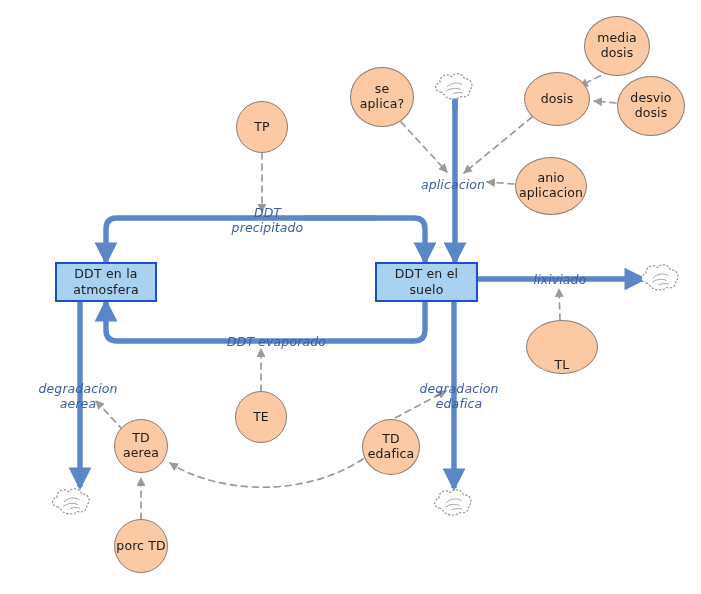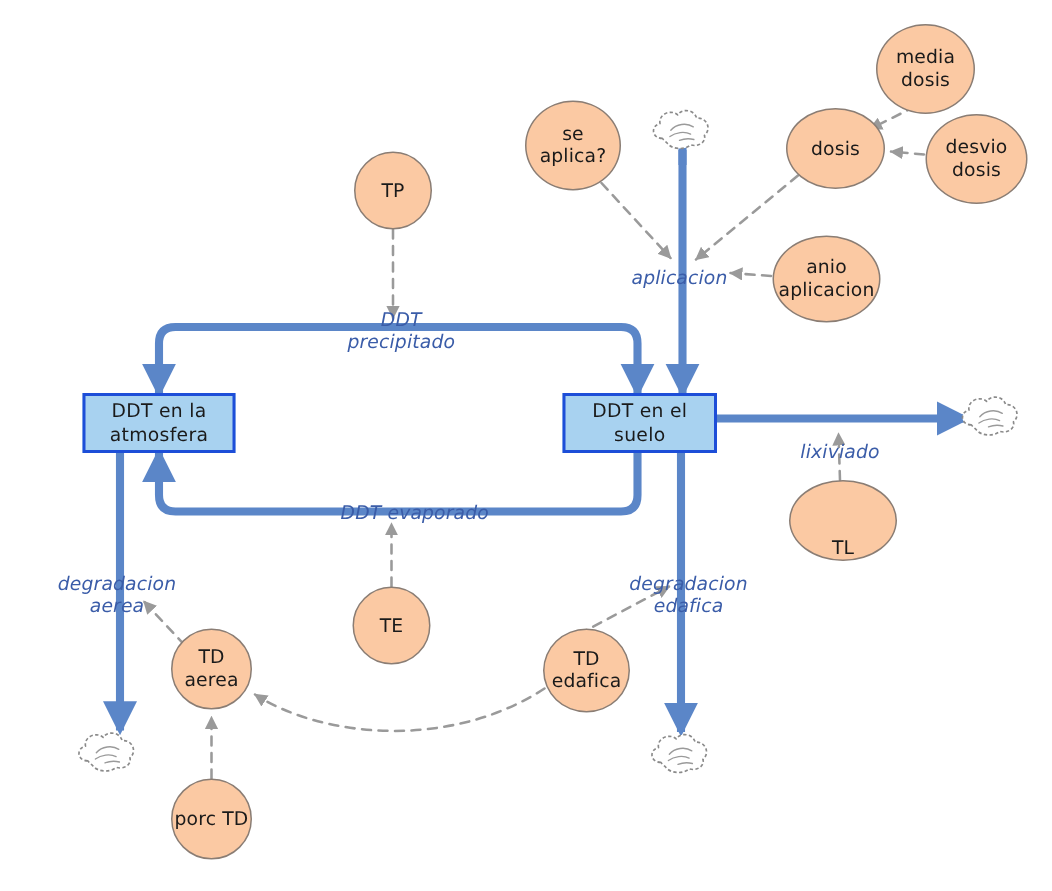"lixiviado" div.flowlabel { margin-top: 21px -> none }
